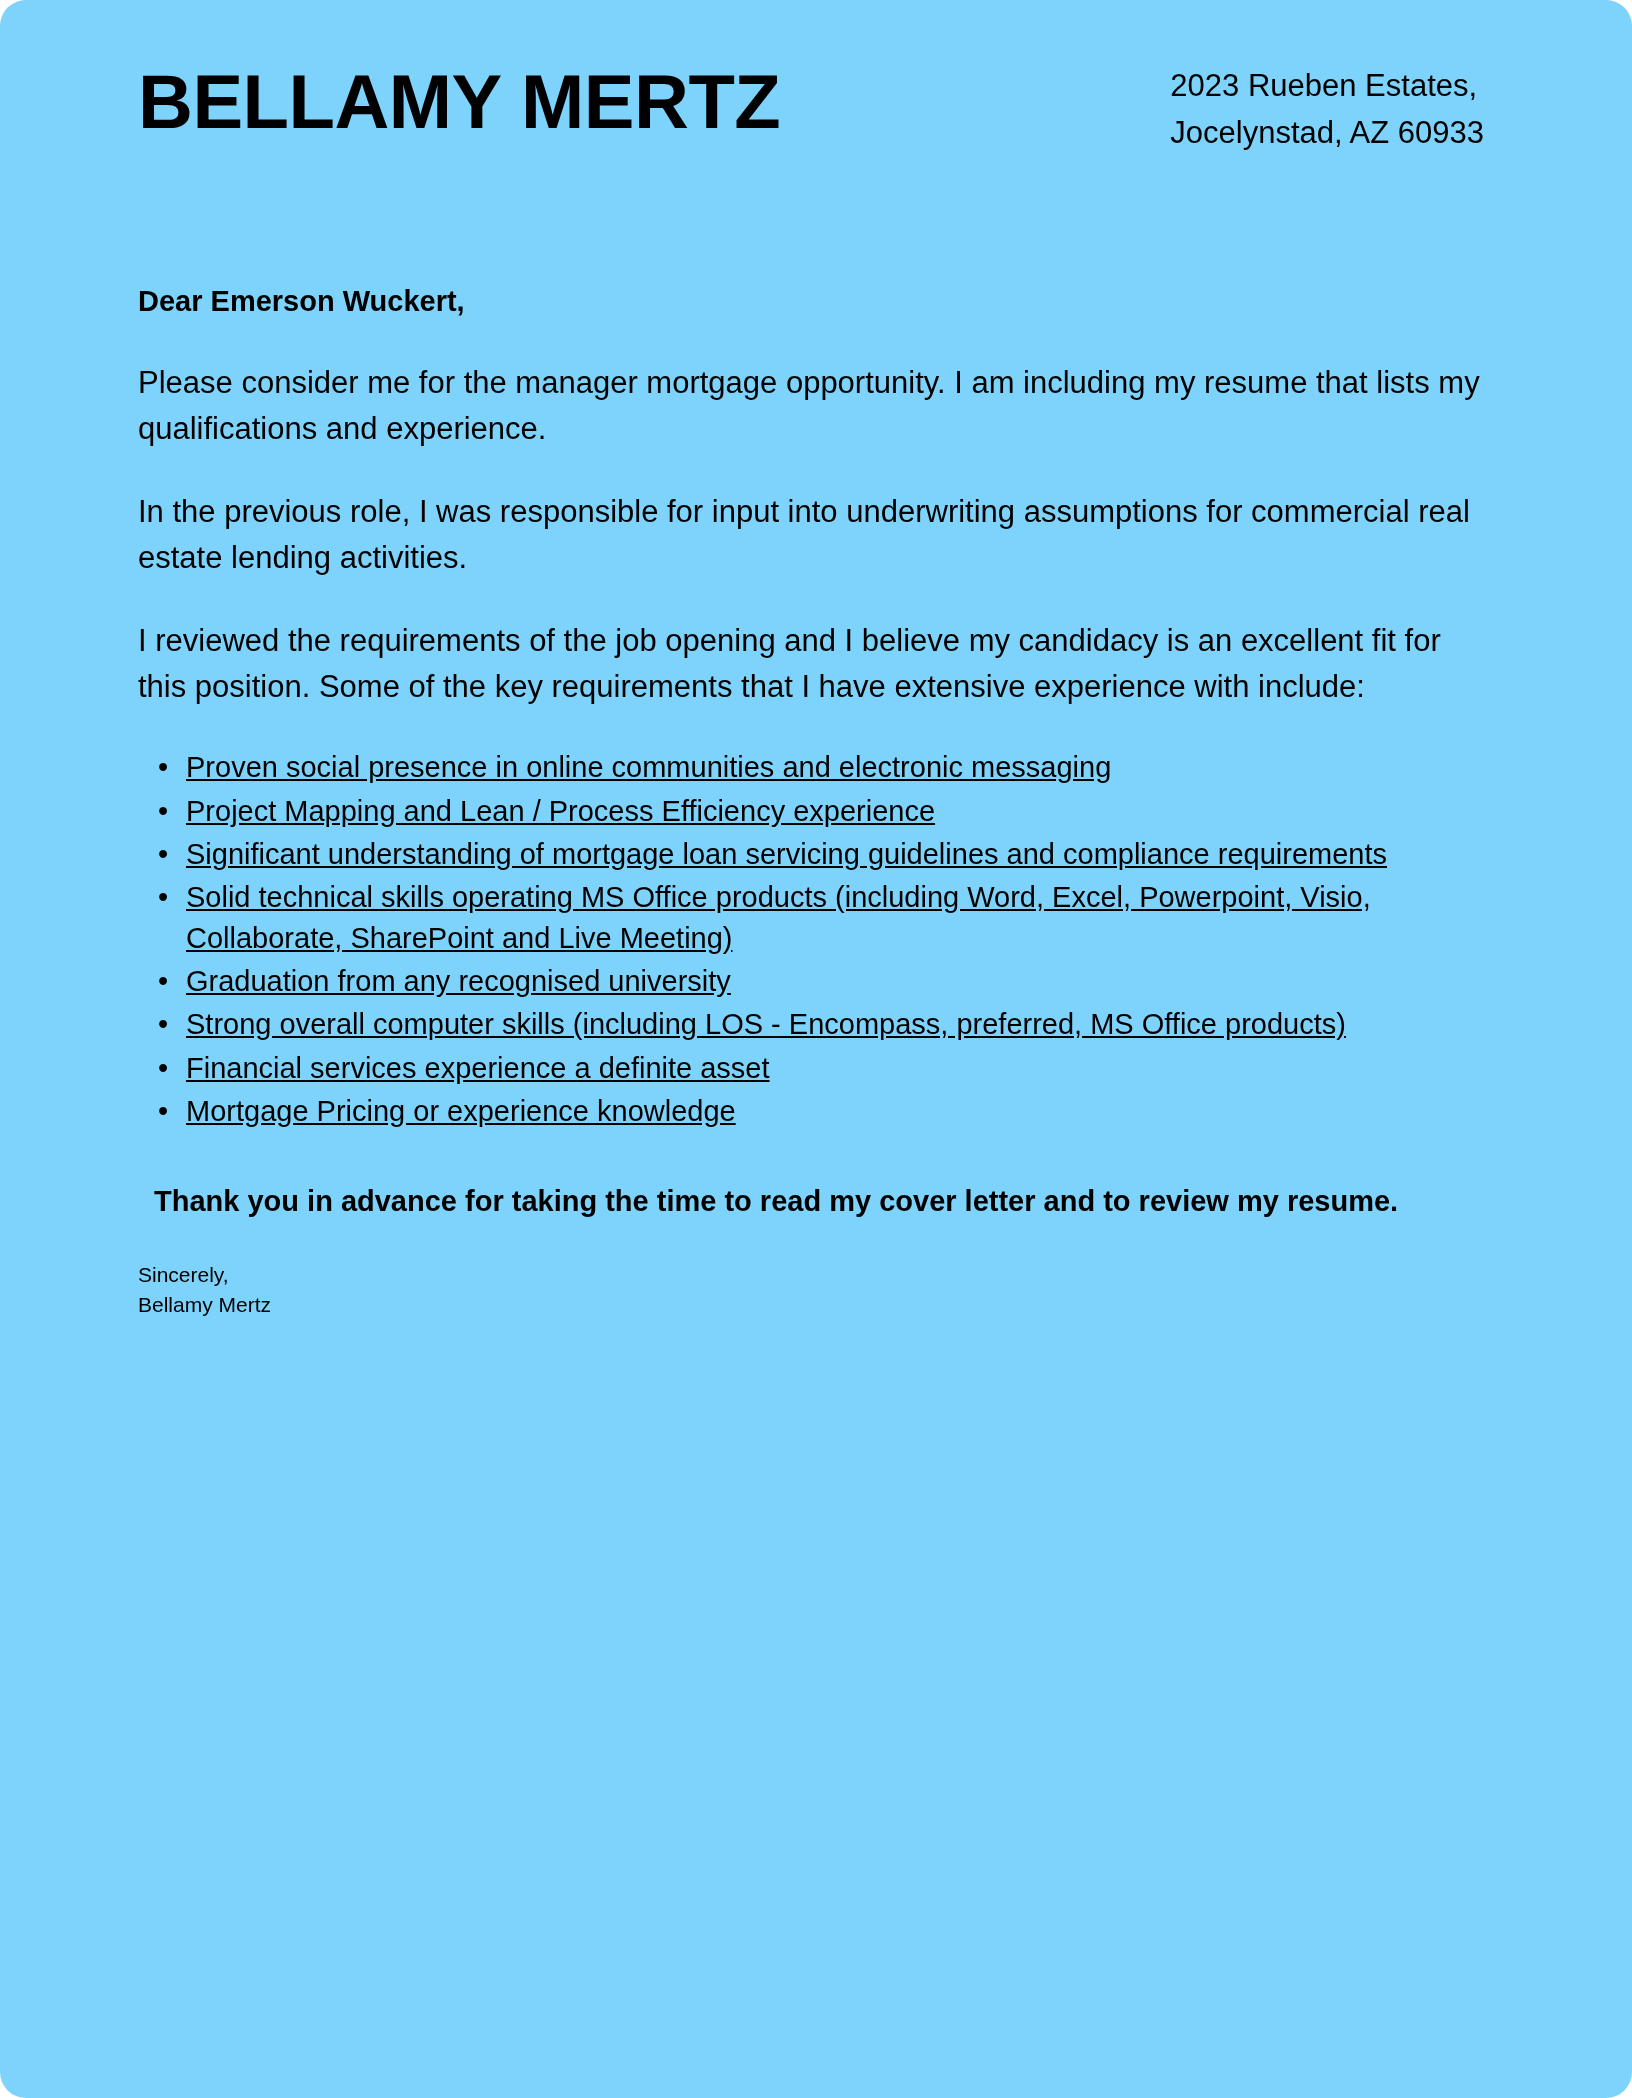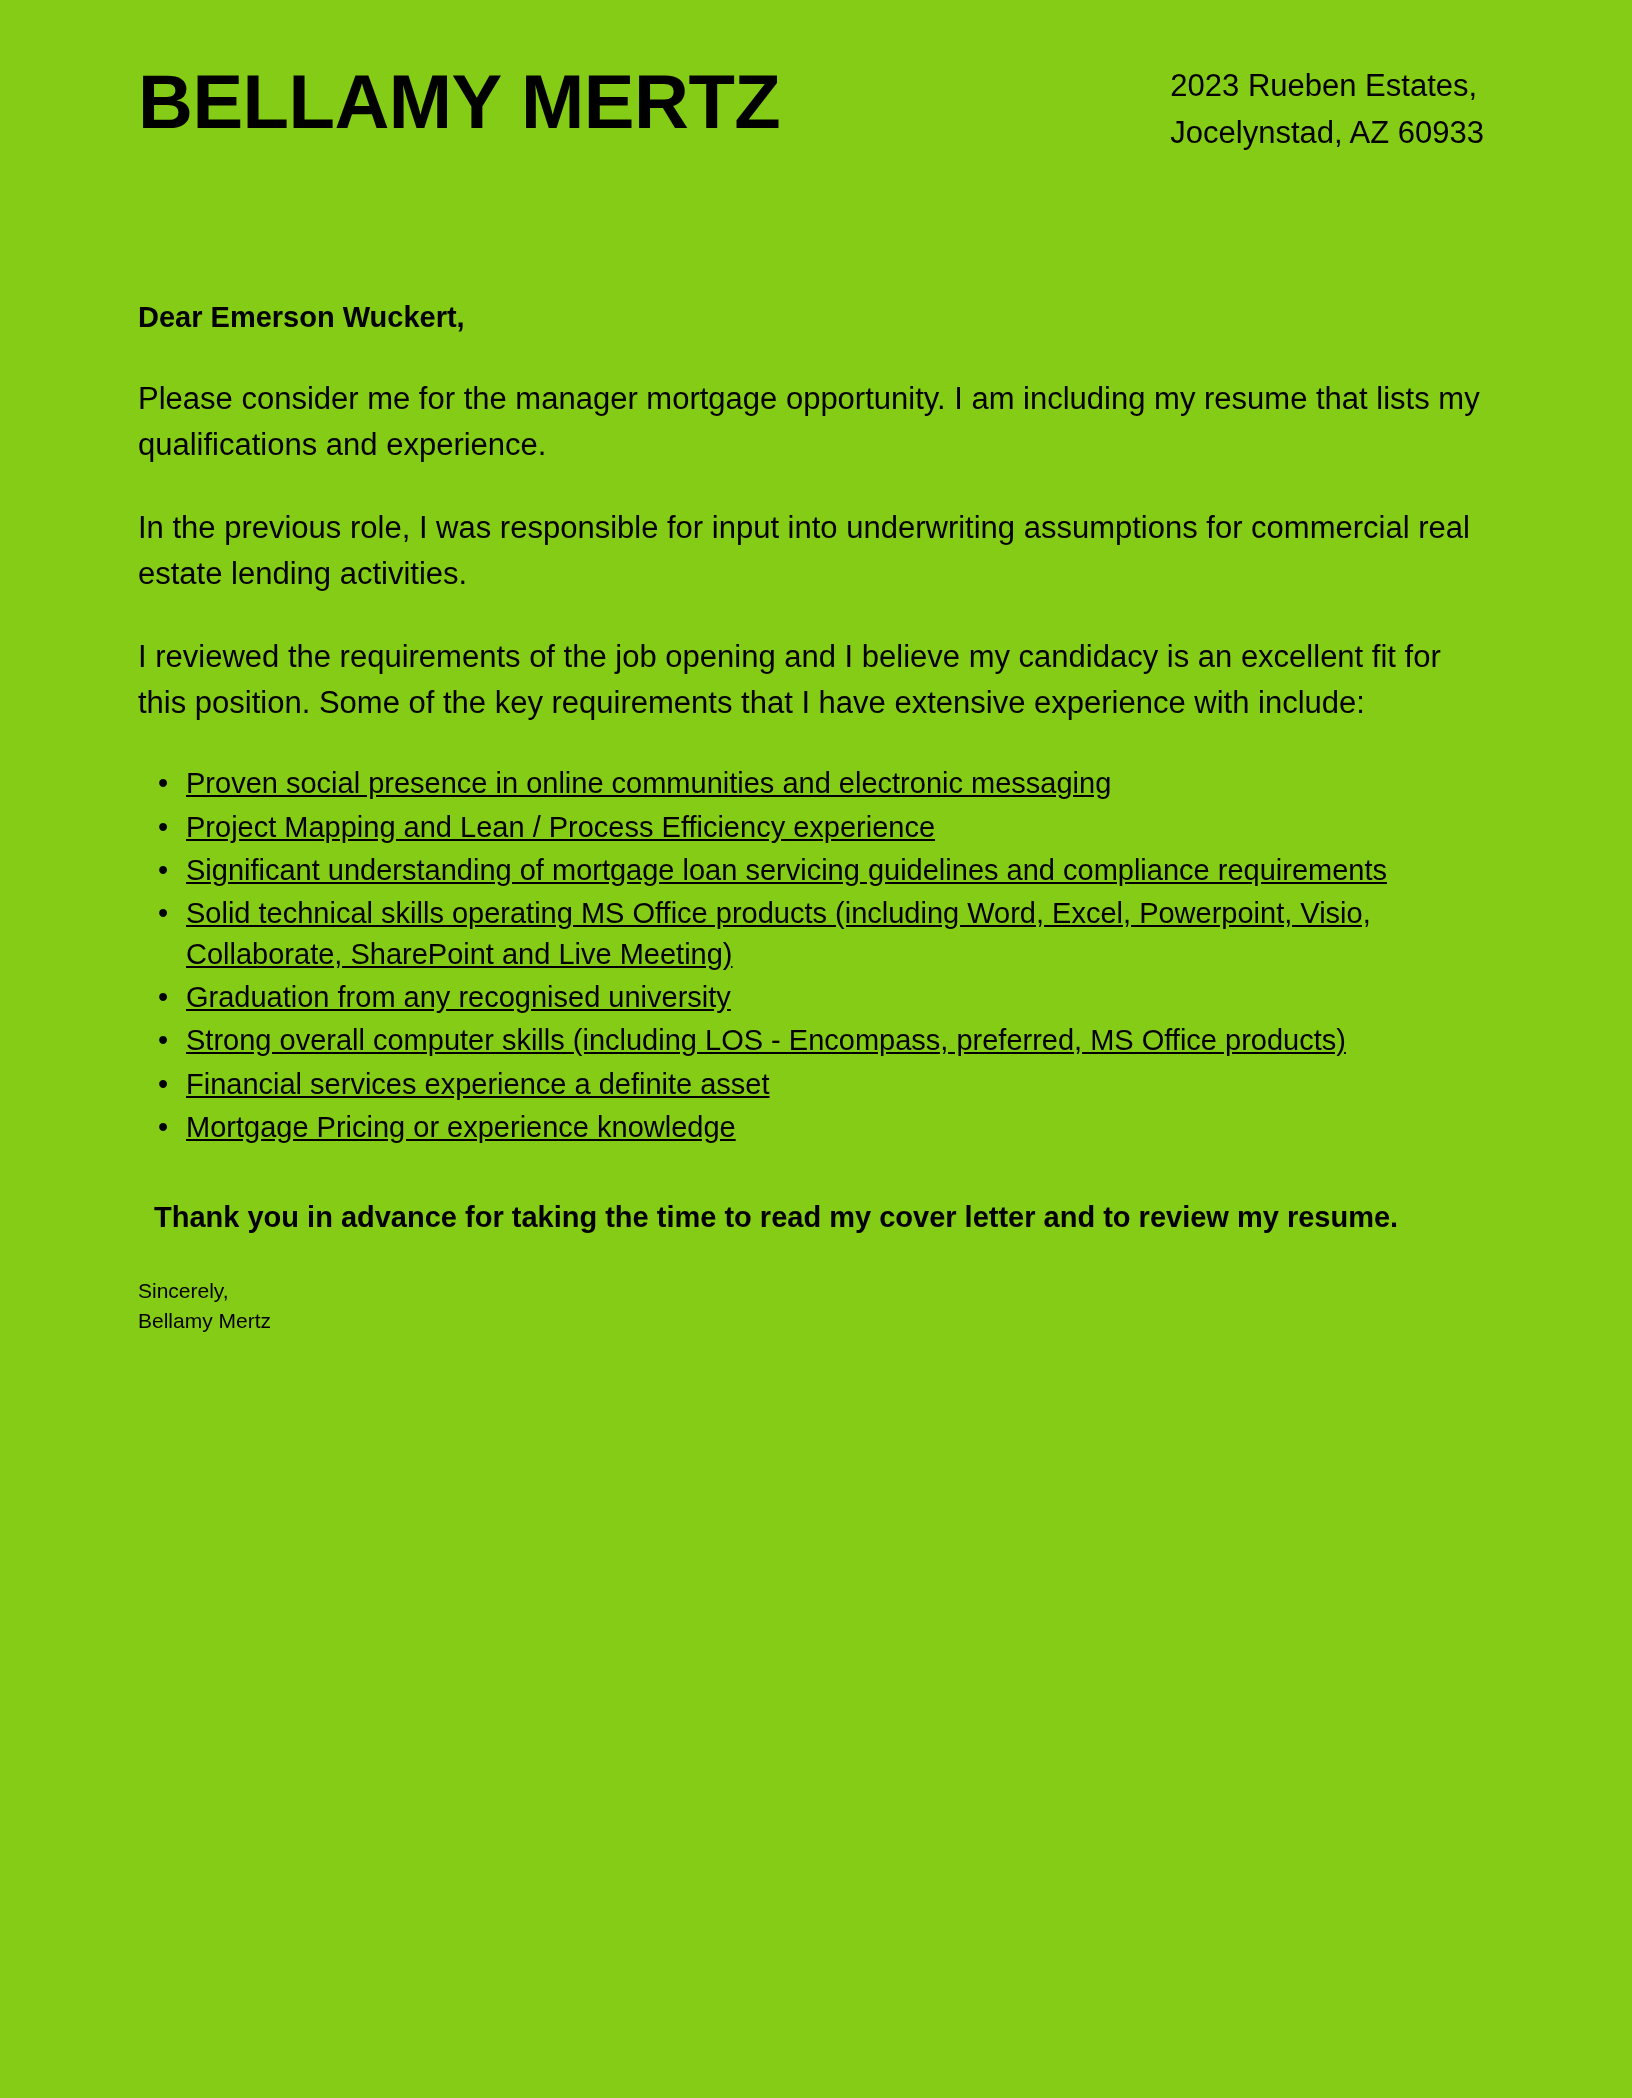"BELLAMY MERTZ" .page { background: #84cc16 -> #7dd3fc; border-radius: none -> 26px }
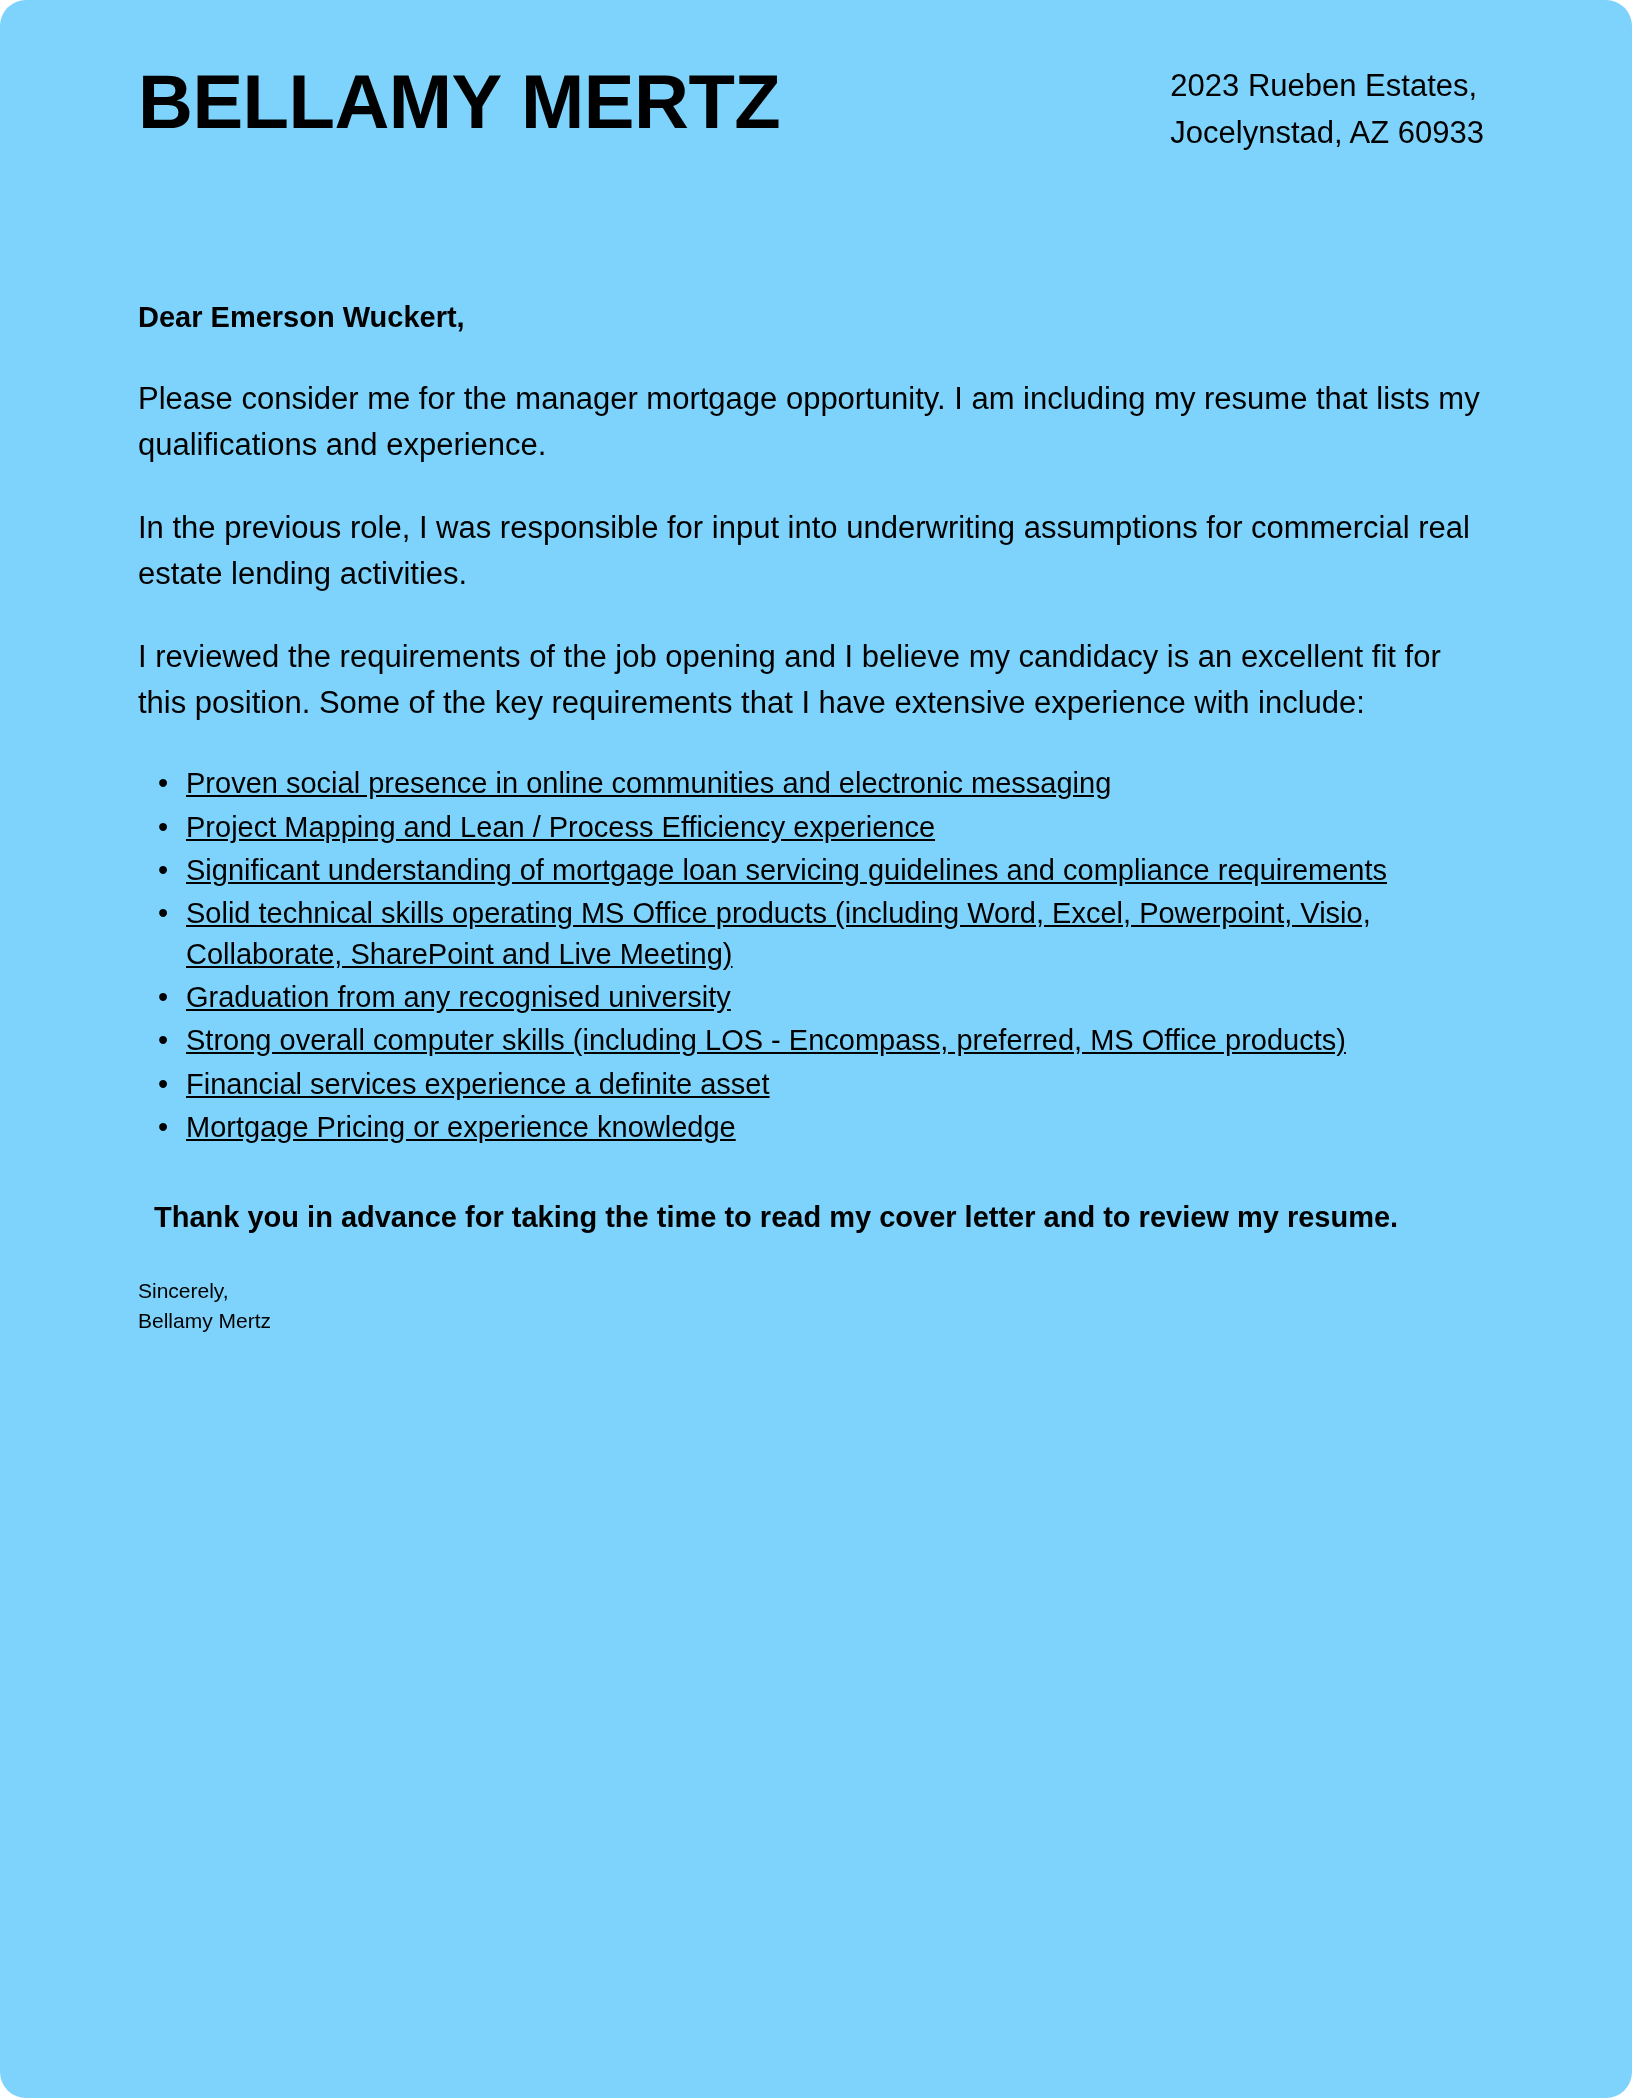"Dear Emerson Wuckert," .letter { top: 296px -> 280px }
